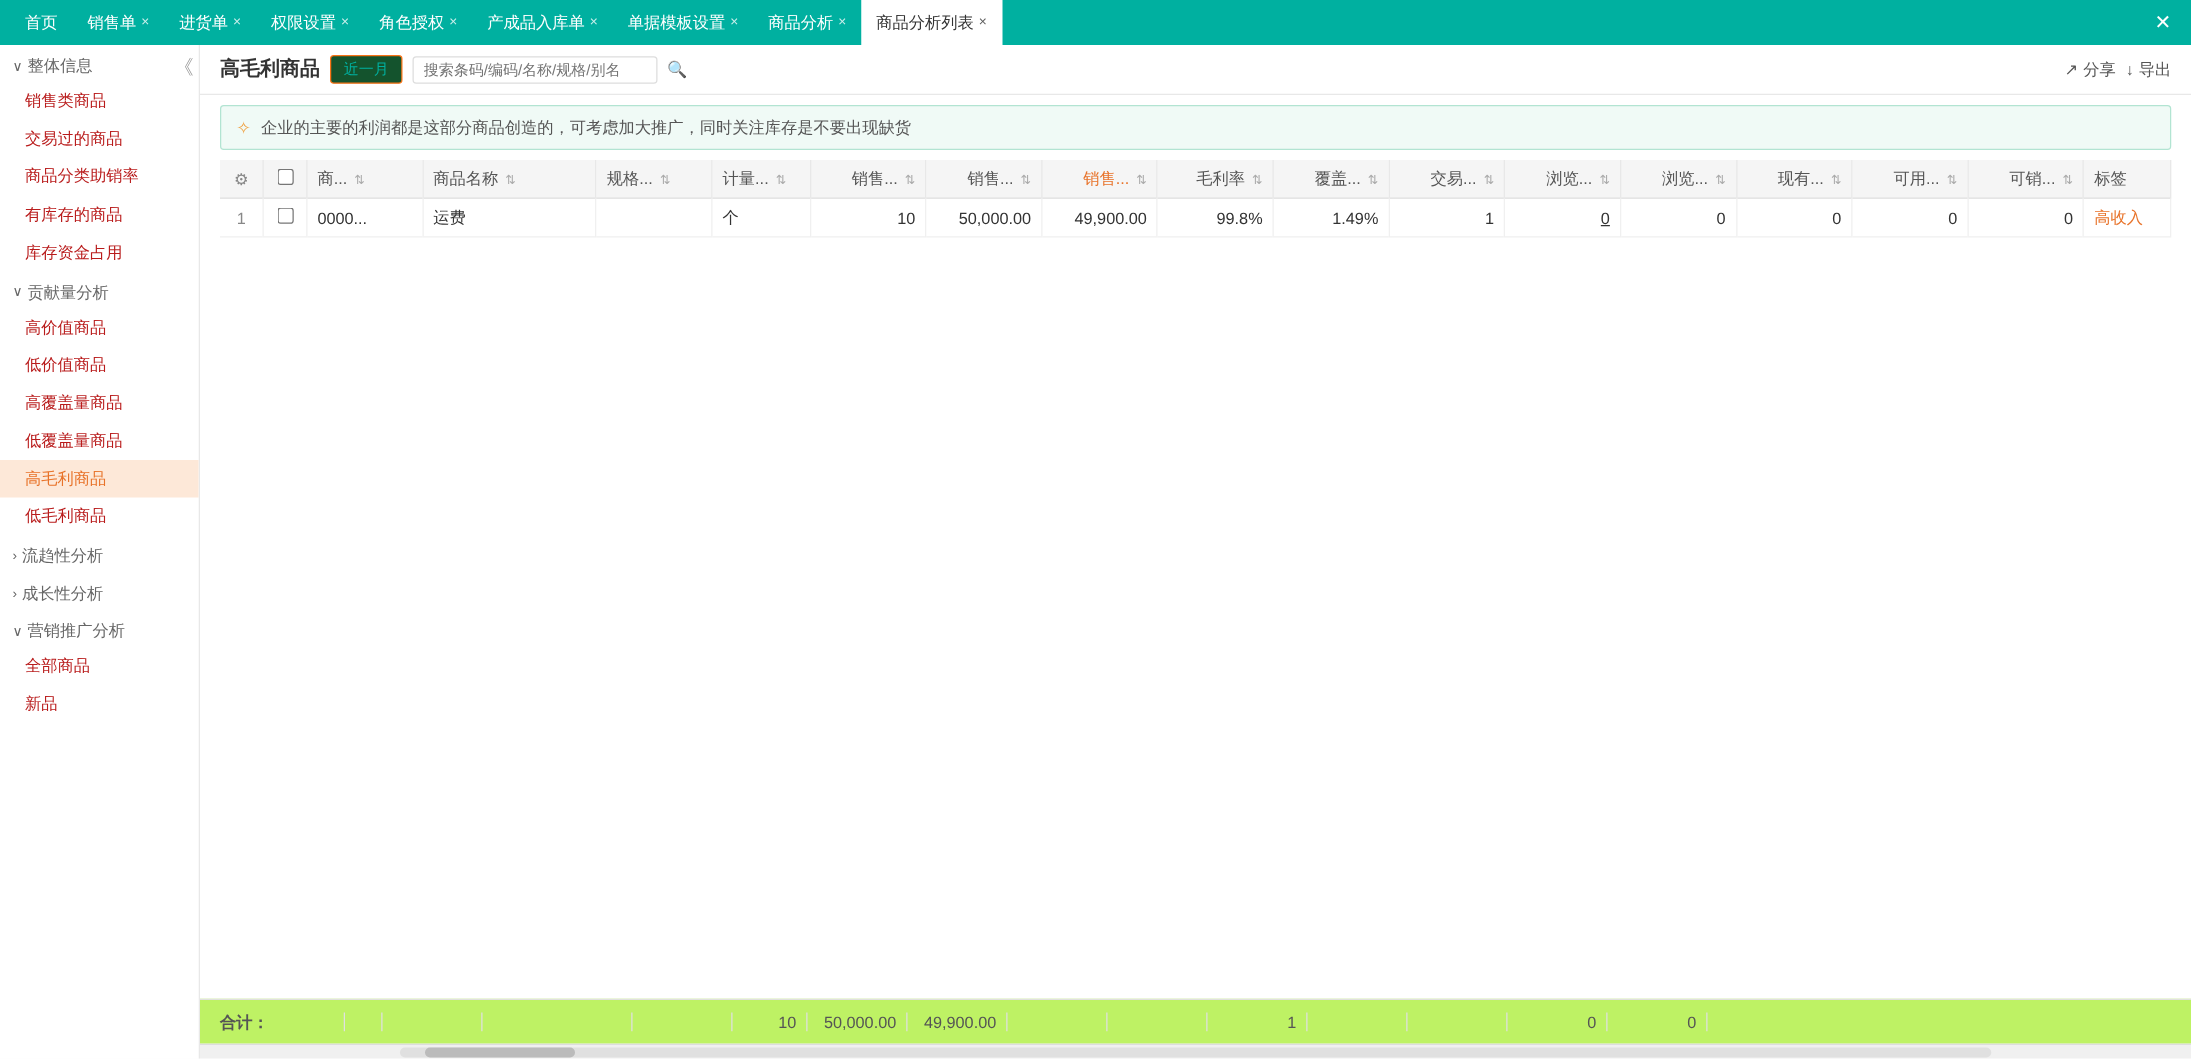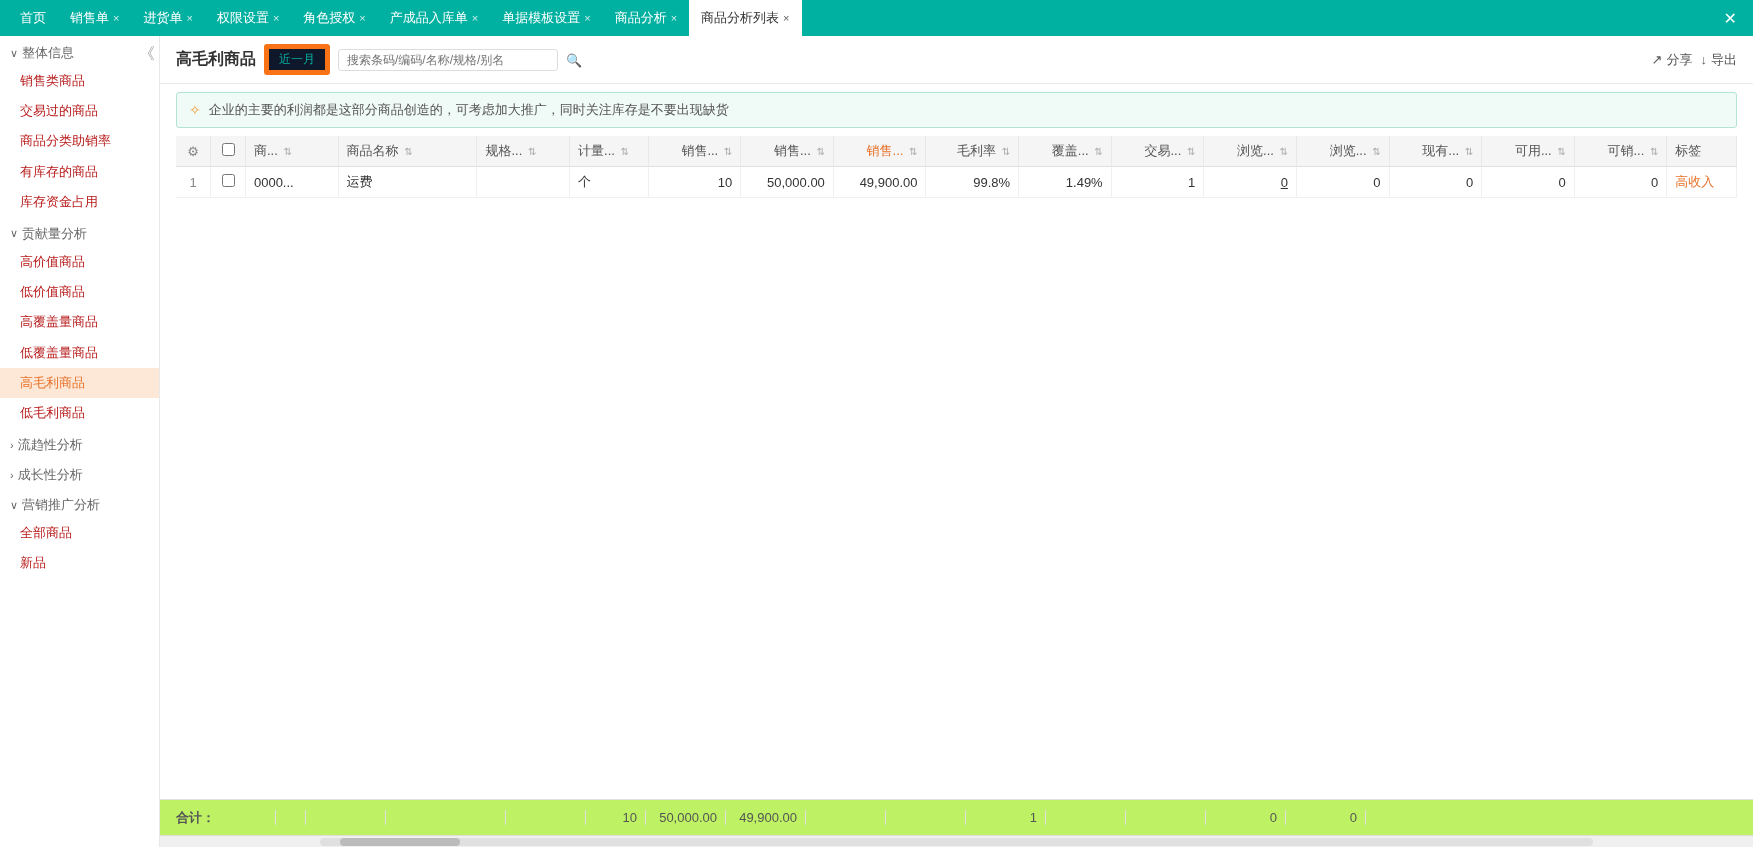"近一月" .filter-btn { background: #0f172a -> #14532d; border: 5px solid #f97316 -> 1px solid #f97316 }
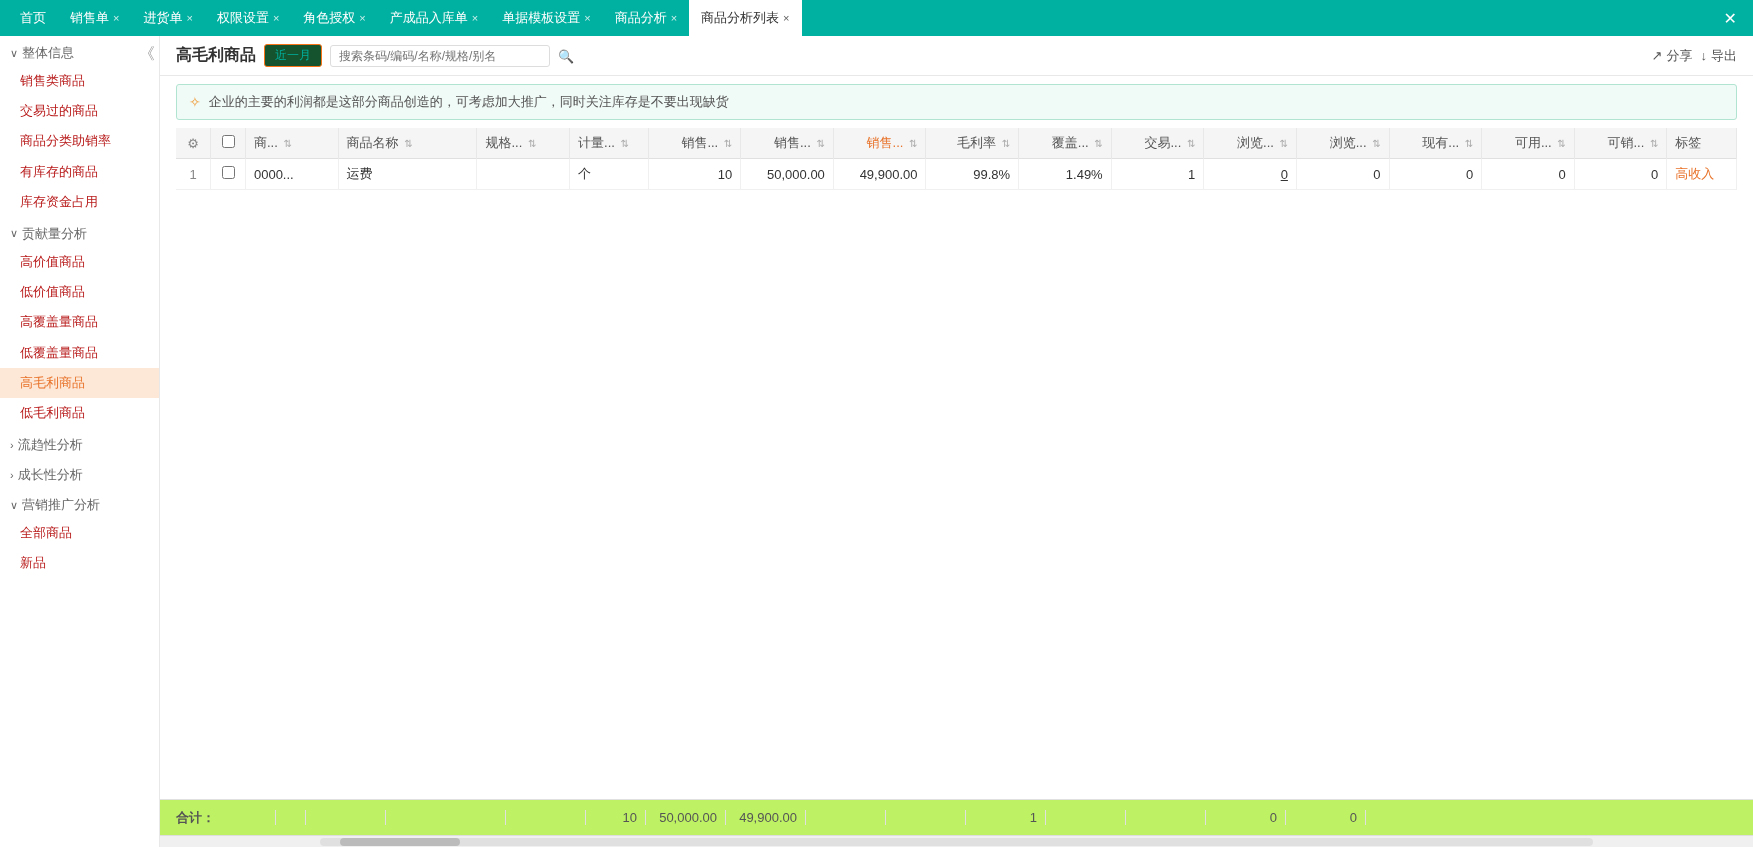"搜索条码/编码/名称/规格/别名" .search-box { width: 220px -> 196px }
